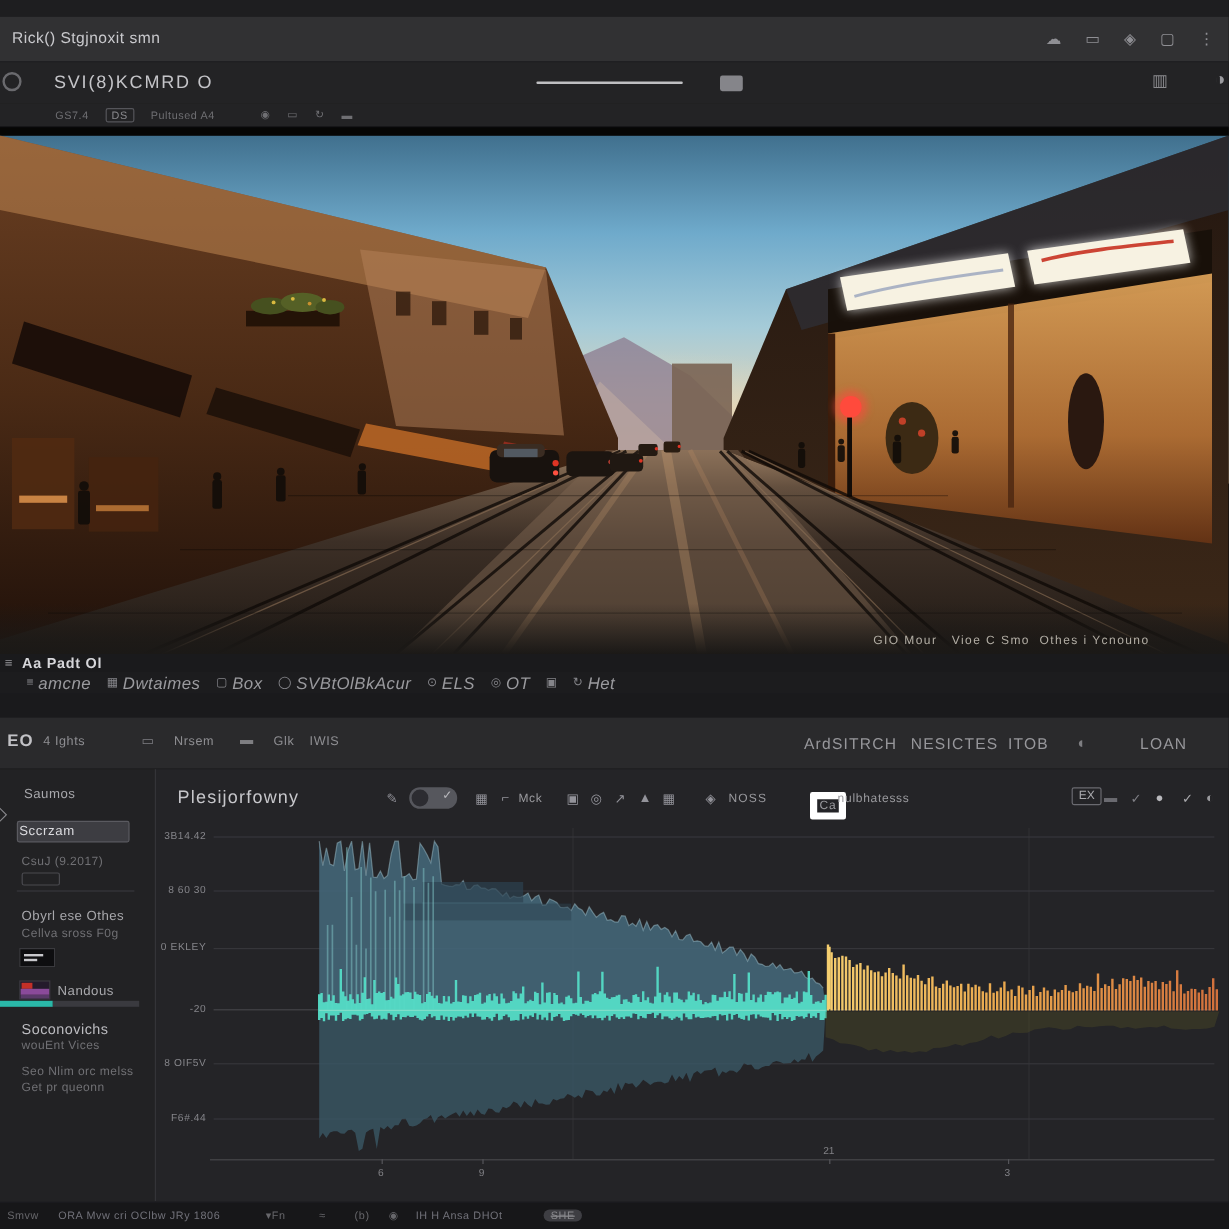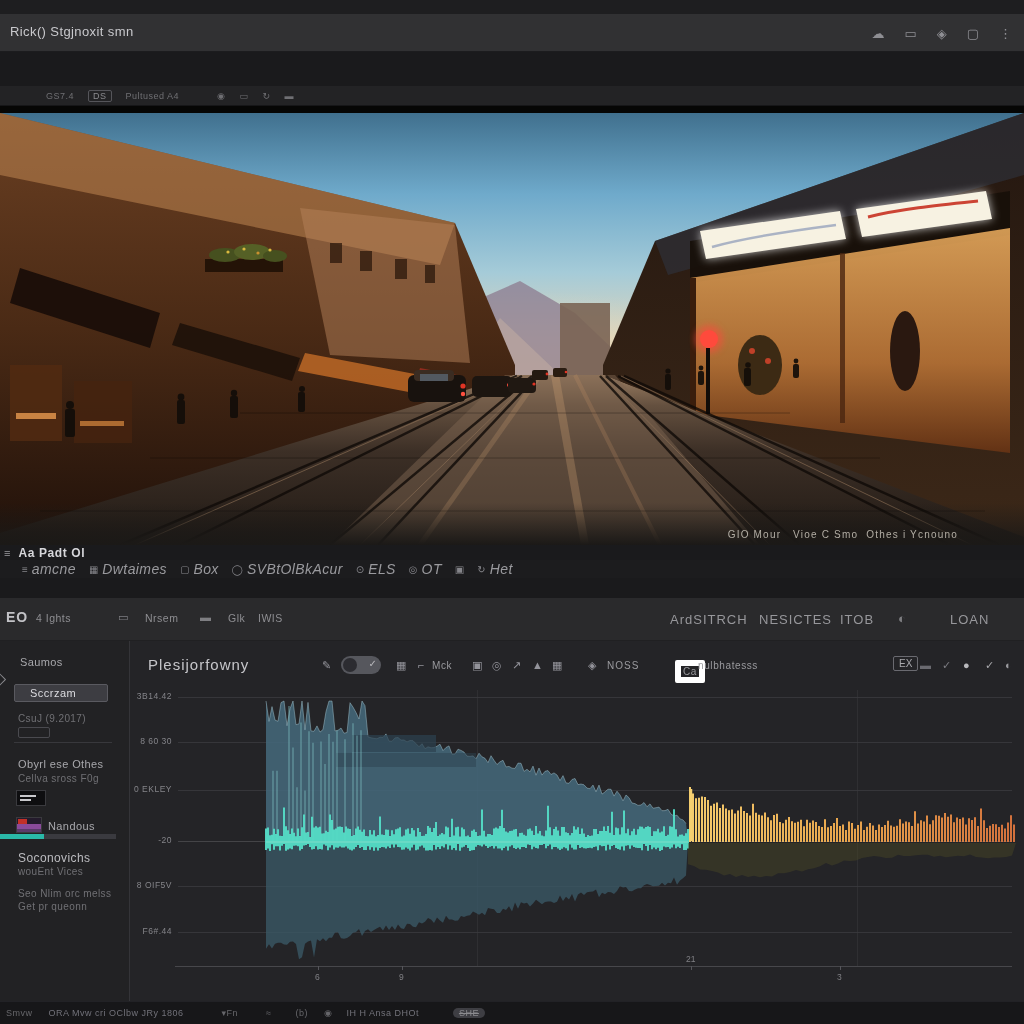"SVI(8)KCMRD O" div.abs { html: none -> <div> <span></span> <span>SVI(8)KCMRD O</span> <span></span> <span></span> <span>▥</span> <span>◑</span> </div> }
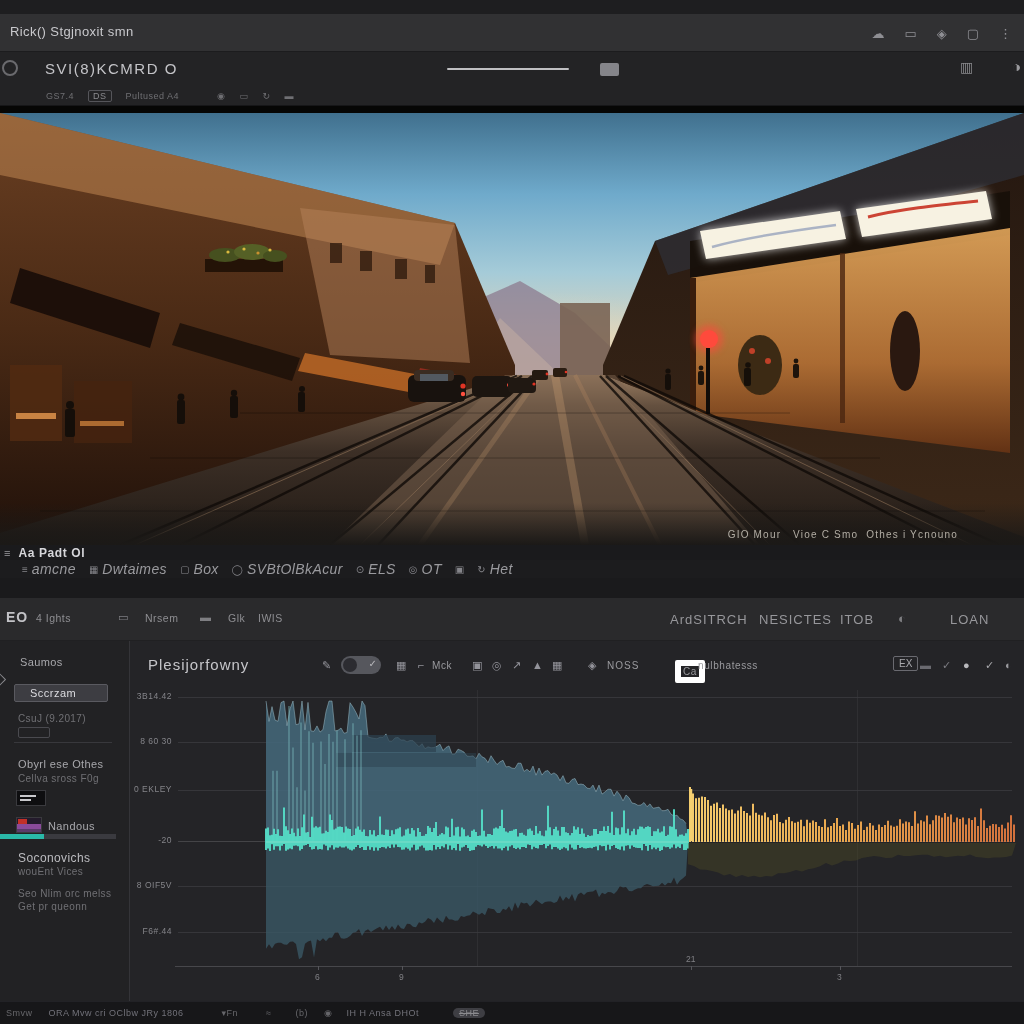"Sccrzam" .sel { padding: 2px 15px -> 2px 1px }
